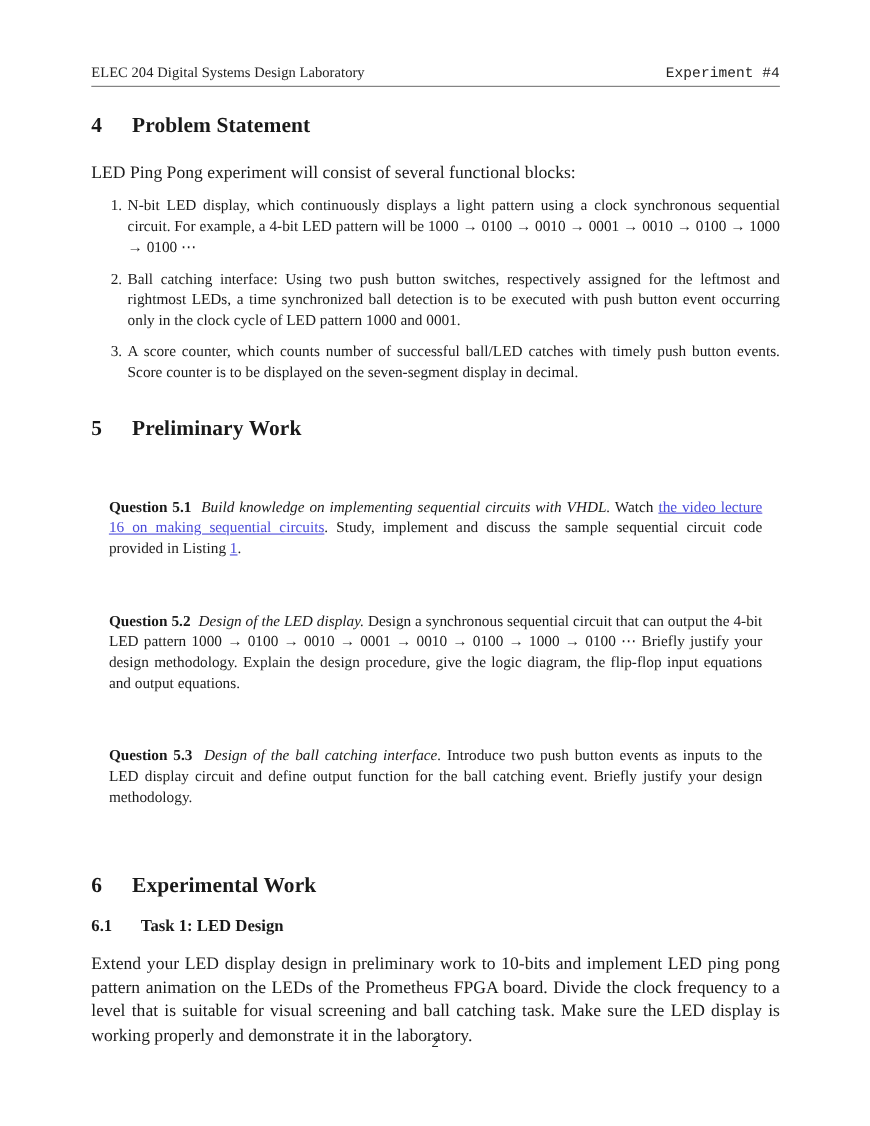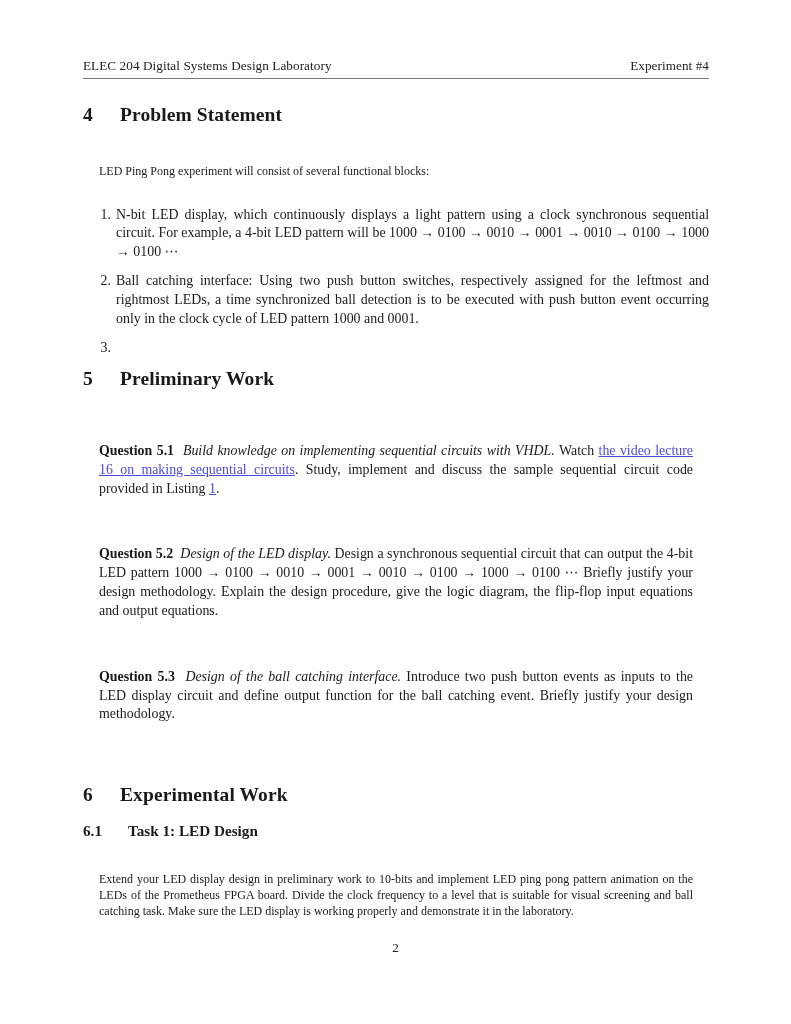"Experiment #4" .runhead .rh-right { font-family: none -> Liberation Mono, monospace }
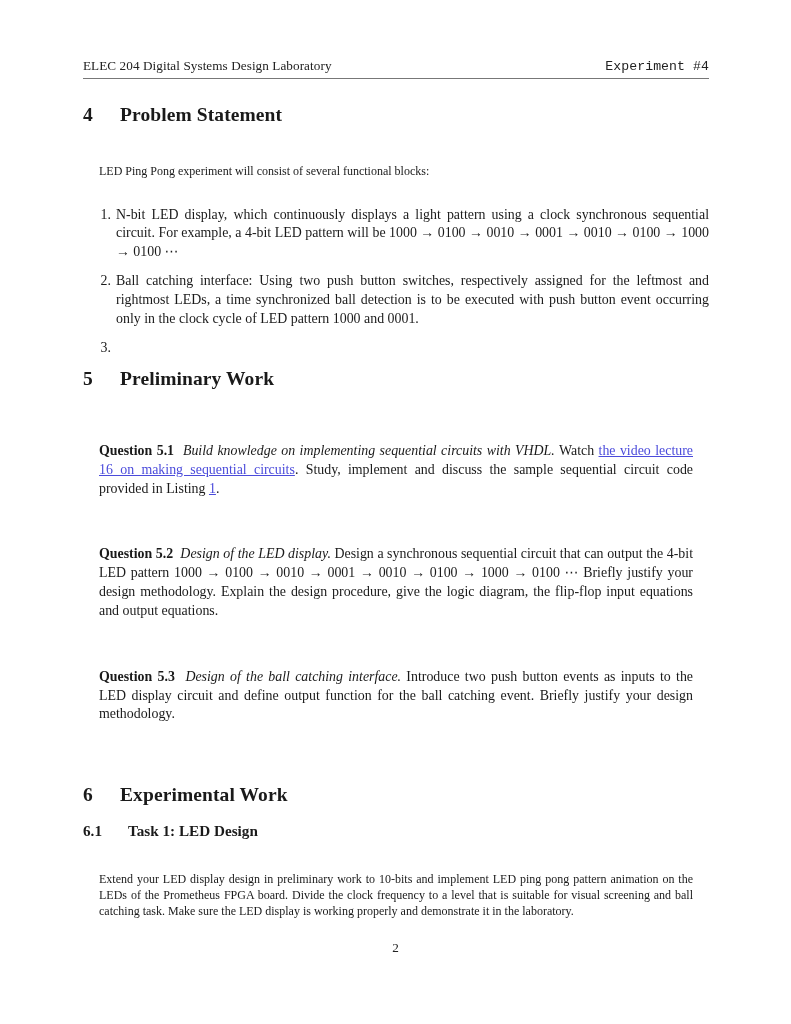"LED Ping Pong experiment will" p.para { font-size: 12px -> 16px; margin: 16px -> 0 }
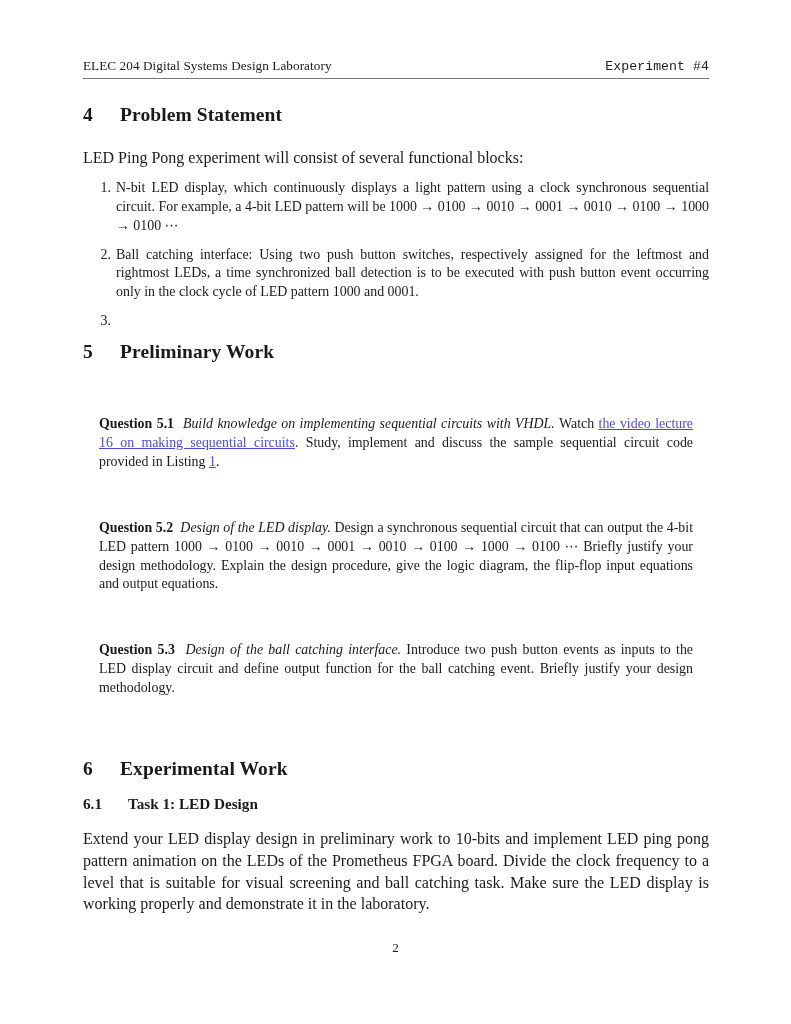"A score counter, which counts" span { html: none -> <span>A score counter, which counts number of successful ball/LED catches with timely push button events. Score counter is to be displayed on the seven-segment display in decimal.</span> }
